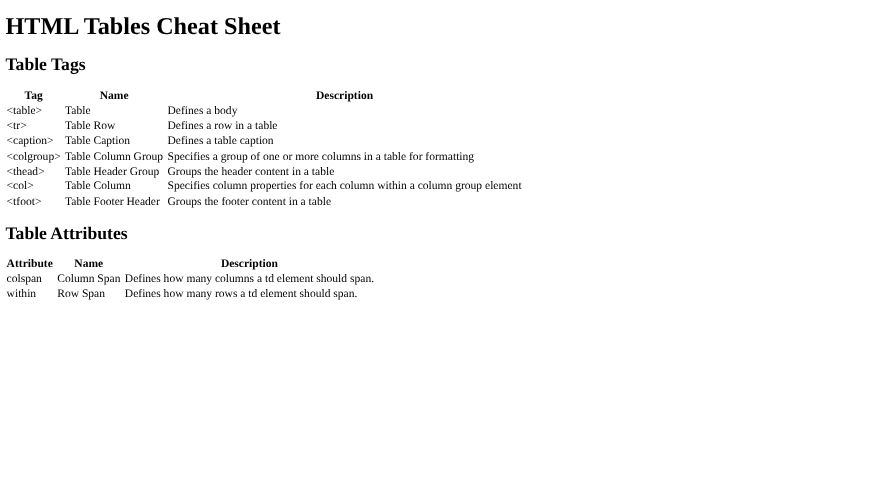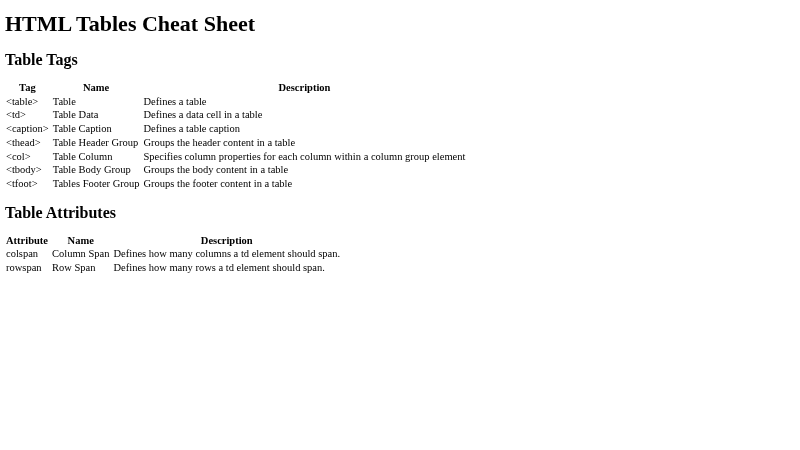"Defines a table" td { text: table -> body }
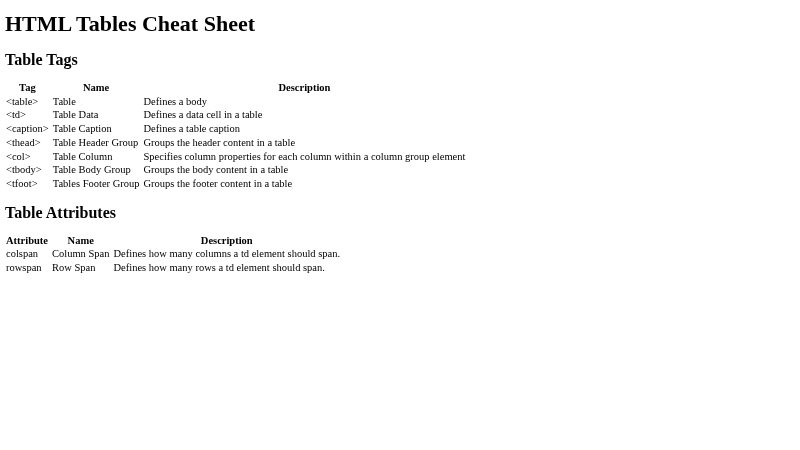"<tr>" tr { html: none -> <tr> <td>&lt;tr&gt;</td> <td>Table Row</td> <td>Defines a row in a table</td> </tr> }
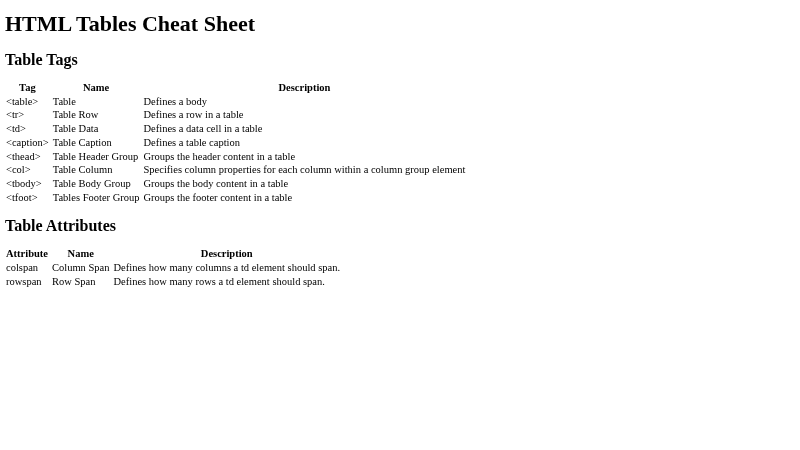"<td>" tr { html: <tr> <td>&lt;td&gt;</td> <td>Table Data</td> <td>Defines a data cell in a table</td> </tr> -> none }
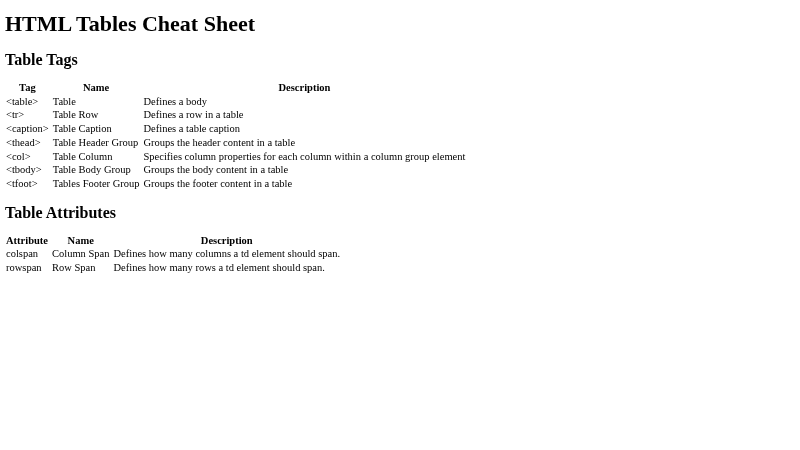"<colgroup>" tr { html: none -> <tr> <td>&lt;colgroup&gt;</td> <td>Table Column Group</td> <td>Specifies a group of one or more columns in a table for formatting</td> </tr> }
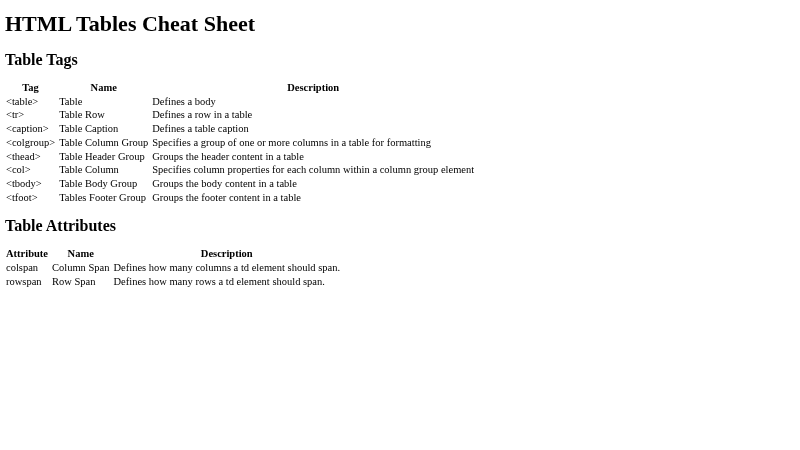"<tbody>" tr { html: <tr> <td>&lt;tbody&gt;</td> <td>Table Body Group</td> <td>Groups the body content in a table</td> </tr> -> none }
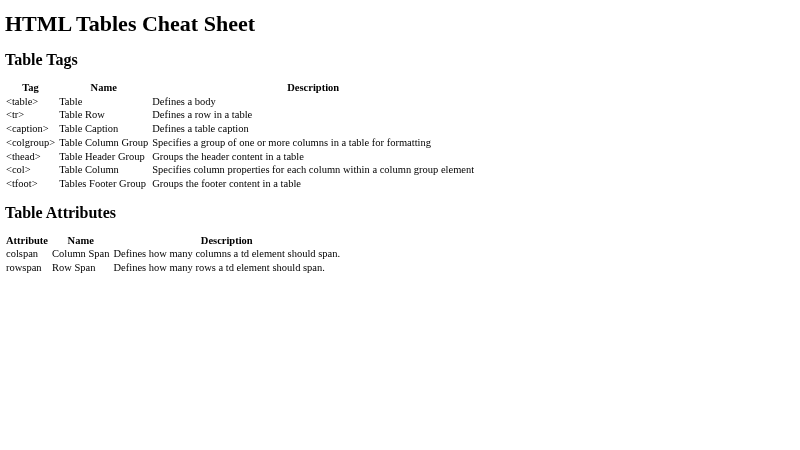"Tables Footer Group" td { text: Tables Footer Group -> Table Footer Header }
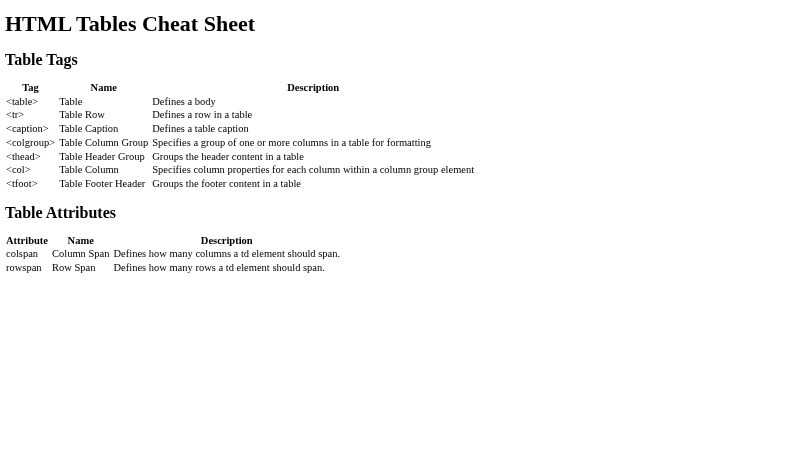"rowspan" td { text: rowspan -> within }
